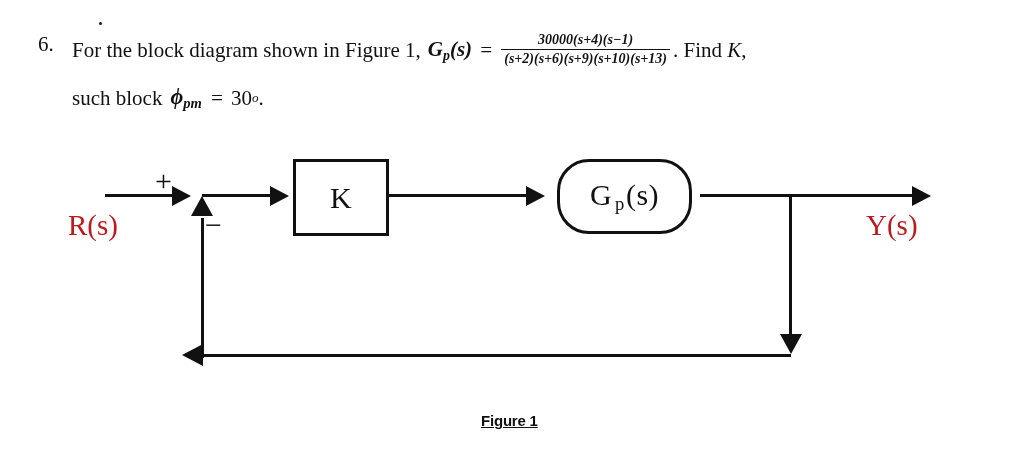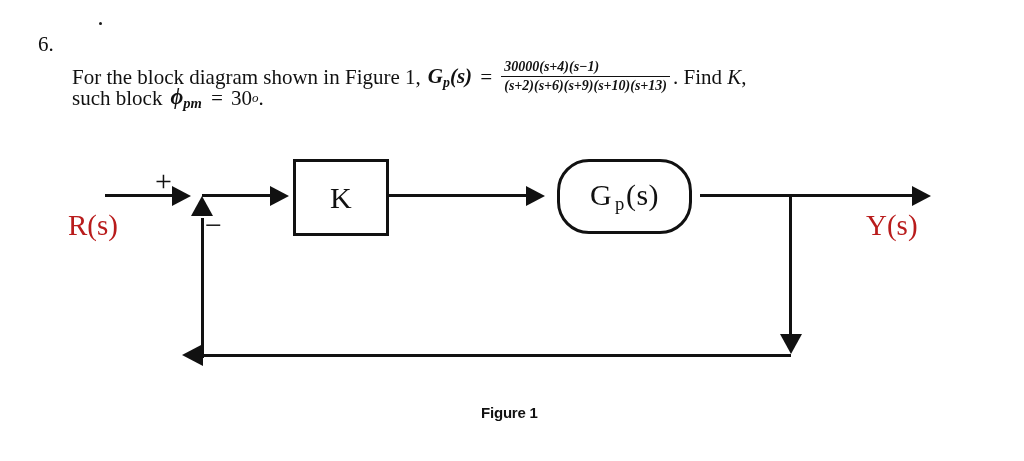"For the block diagram shown" .q-line1 { margin-top: 27px -> none }
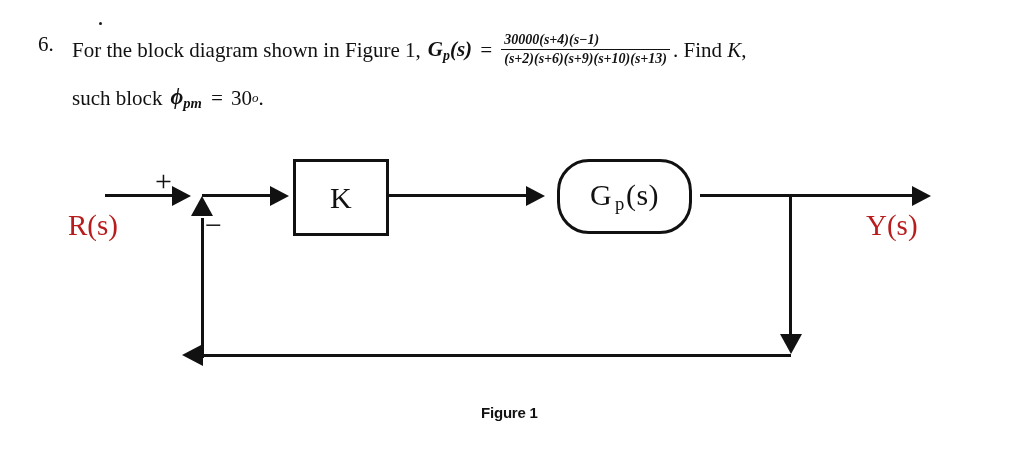"30000(s+4)(s−1)" .frac { align-items: none -> center }
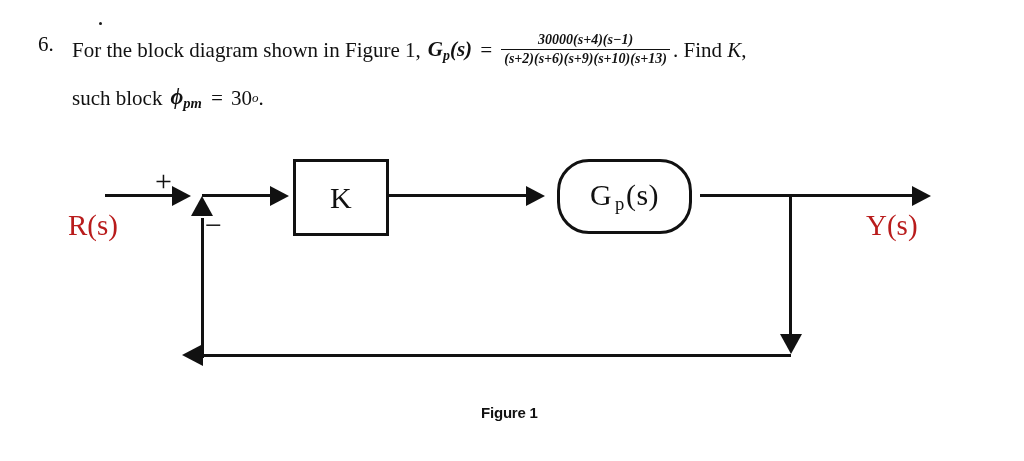"Figure 1" span.fig-caption { text-decoration: none -> underline; top: 274px -> 282px }
